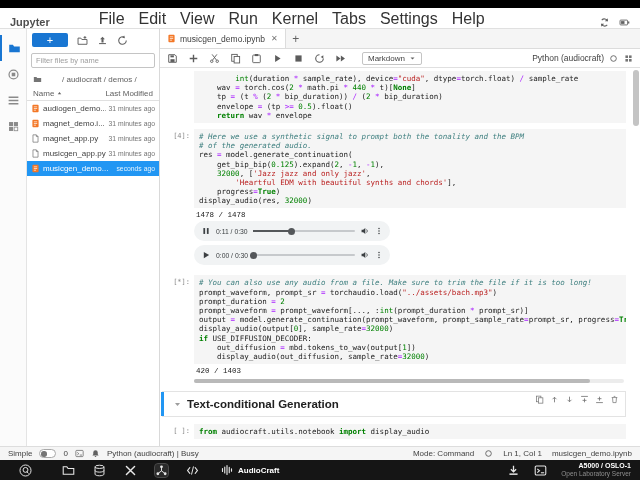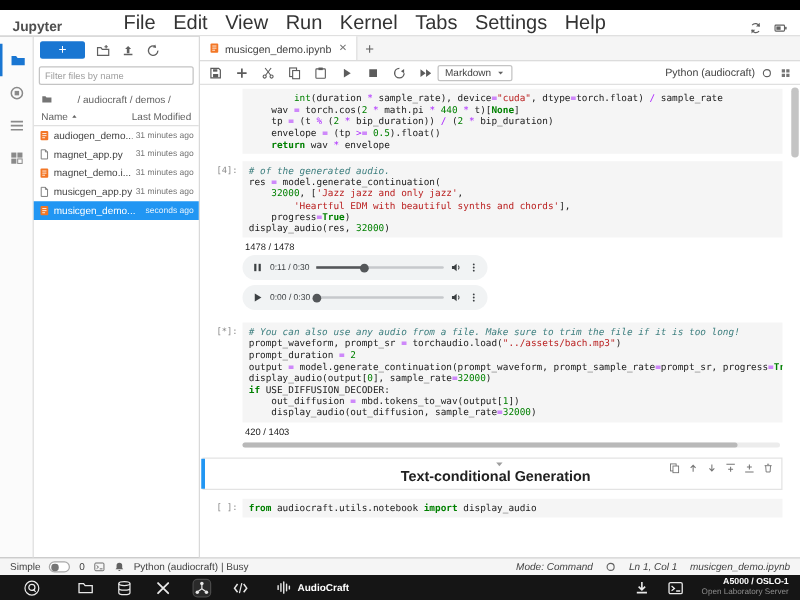"Markdown" .celltype { margin-left: 4px -> 16px }
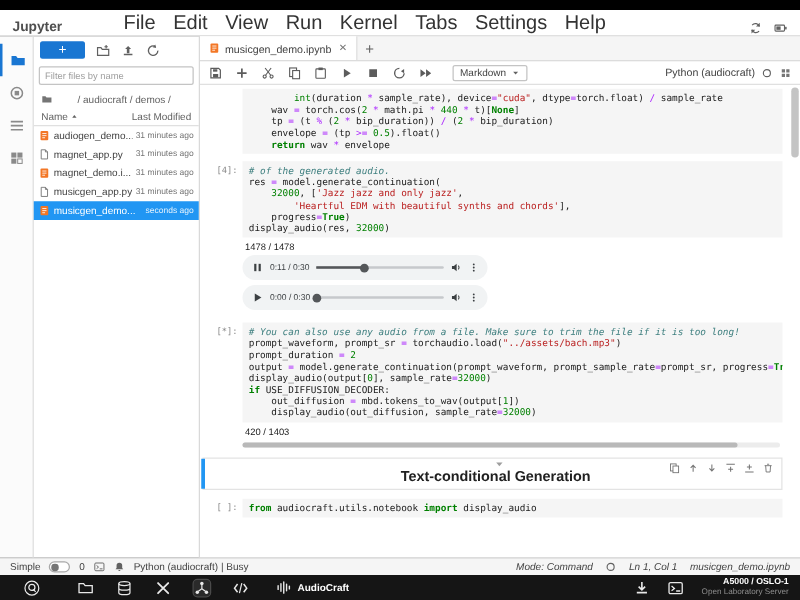"magnet_app.py" div.frow { order: before "magnet_demo.i..." -> after "magnet_demo.i..." }
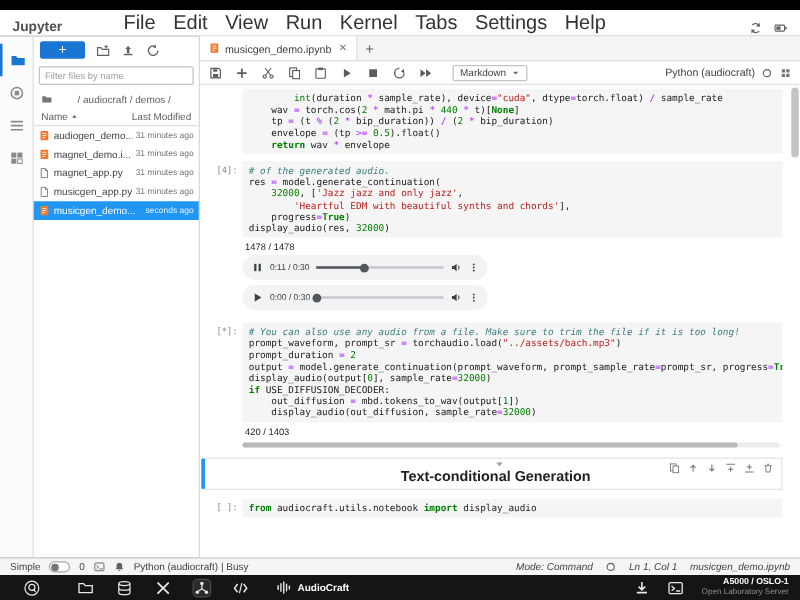"# Here we use a" div.codeline { html: none -> <div><span># Here we use a synthetic signal to prompt both the tonality and the BPM</span></div> }
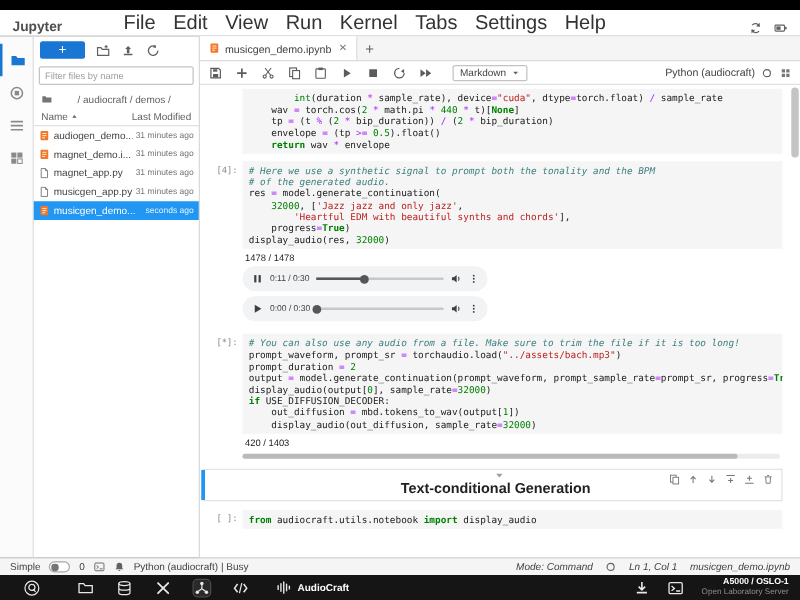"get_bip_bip(0.125).expand(2, -1, -1)," div.codeline { html: none -> <div><span> get_bip_bip(</span><span>0.125</span><span>).expand(</span><span>2</span><span>, </span><span>-</span><span>1</span><span>, </span><span>-</span><span>1</span><span>),</span></div> }
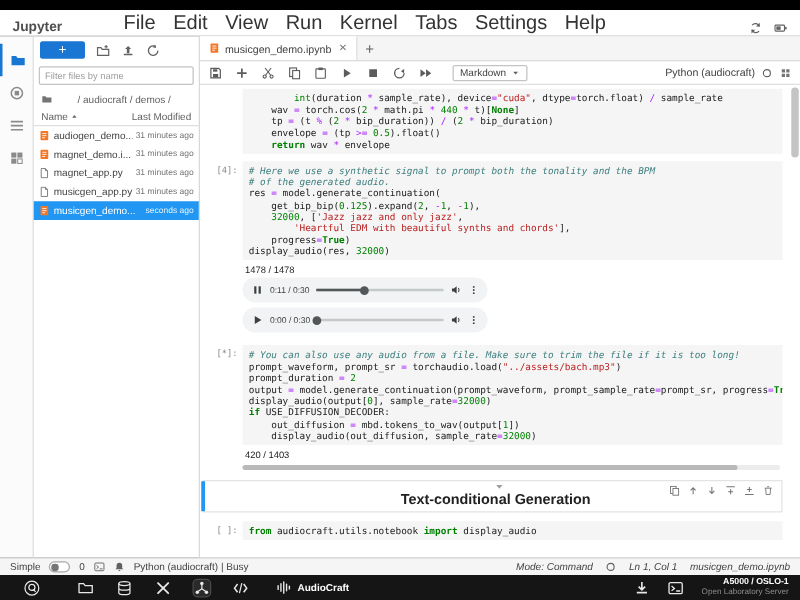"1478 / 1478" .out-text { font-family: Liberation Sans, sans-serif -> Liberation Mono, monospace }
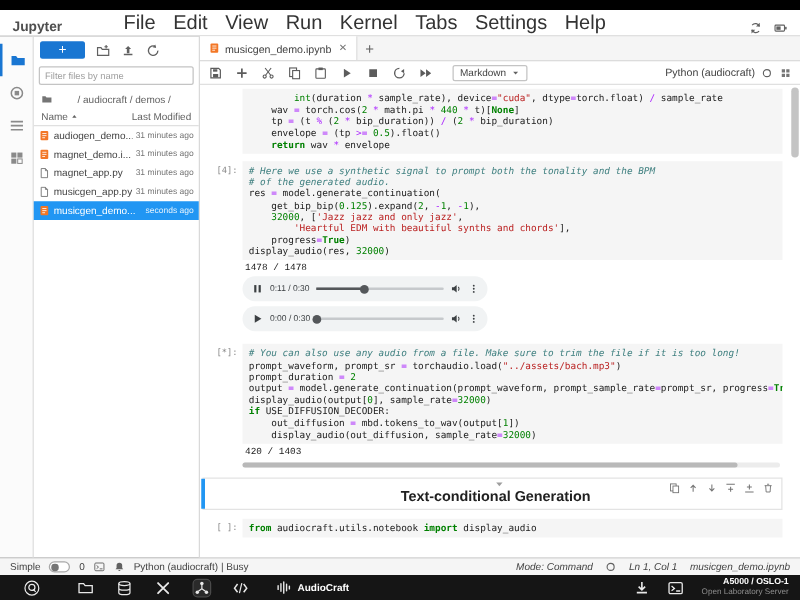"prompt_waveform = prompt_waveform[...," div.codeline { html: none -> <div><span>prompt_waveform </span><span>=</span><span> prompt_waveform[..., :</span><span>int</span><span>(prompt_duration </span><span>*</span><span> prompt_sr)]</span></div> }
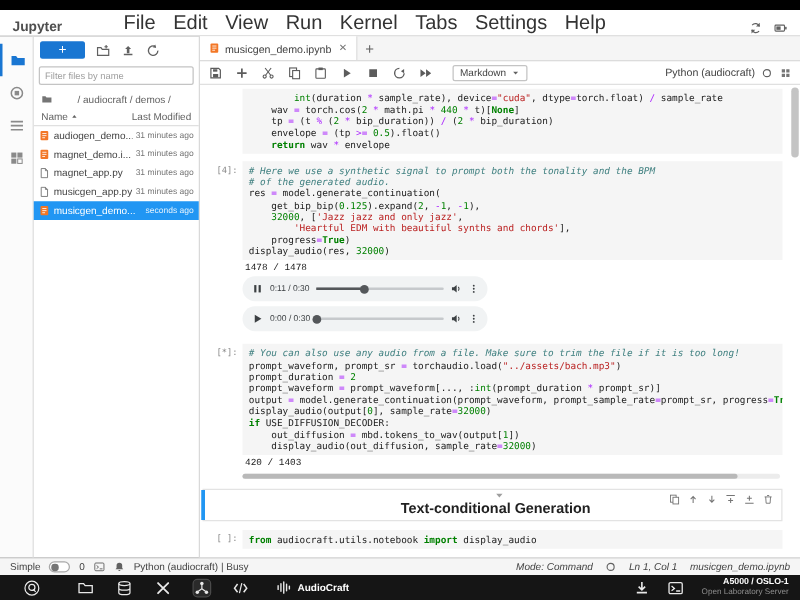"Text-conditional Generation" .mdcell { flex-direction: column -> none }
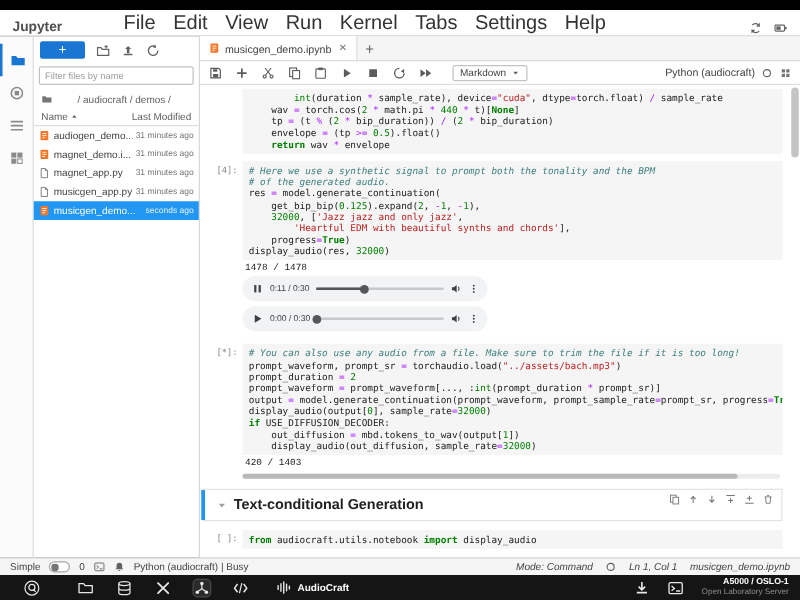"Mode: Command" .sb-right { font-style: italic -> none }
